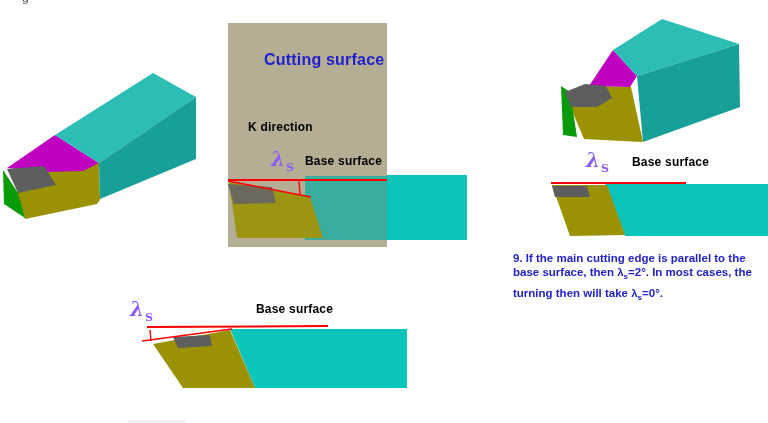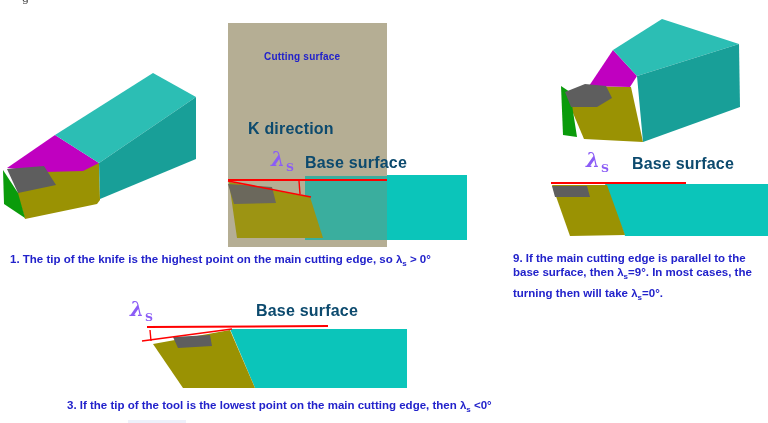"Cutting surface" .plane-label-blue { font-size: 10px -> 16px }
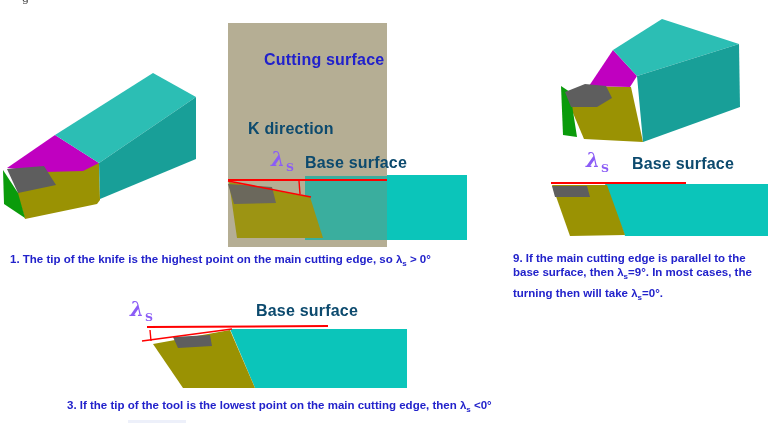"K direction" .plane-label-red { color: #0c4a6e -> #000000; font-size: 16px -> 12px }
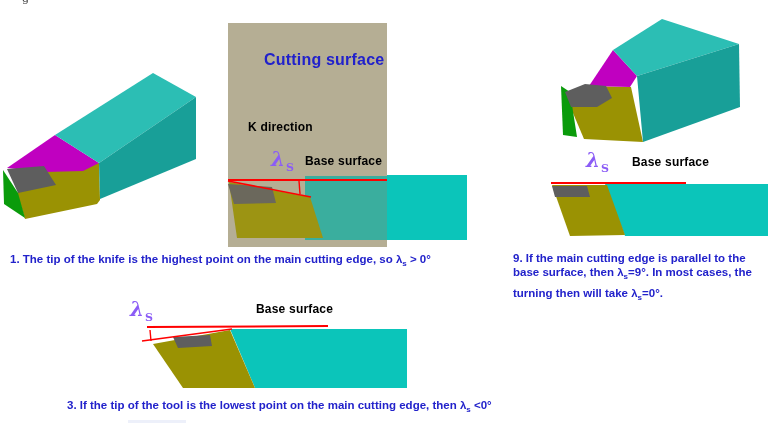"1. The tip of the" div.caption { html: <div><span>1. The tip of the knife is the highest point on the main cutting edge, so λ</span><sub>s</sub><span> &gt; 0°</span></div> -> none }
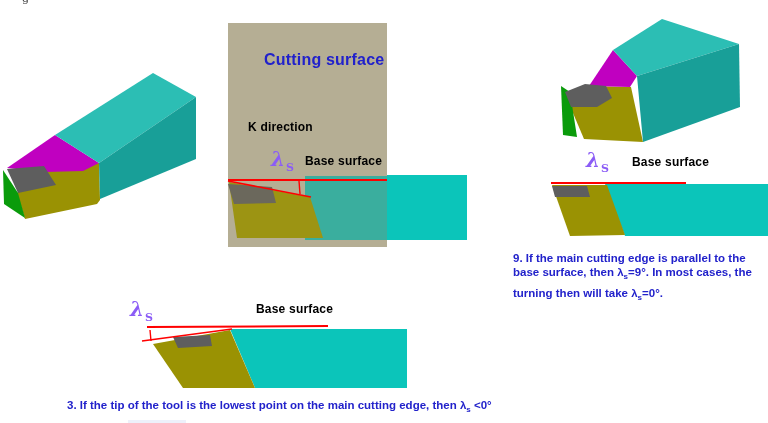"=9°. In most cases, the" span { text: 9 -> 2 }
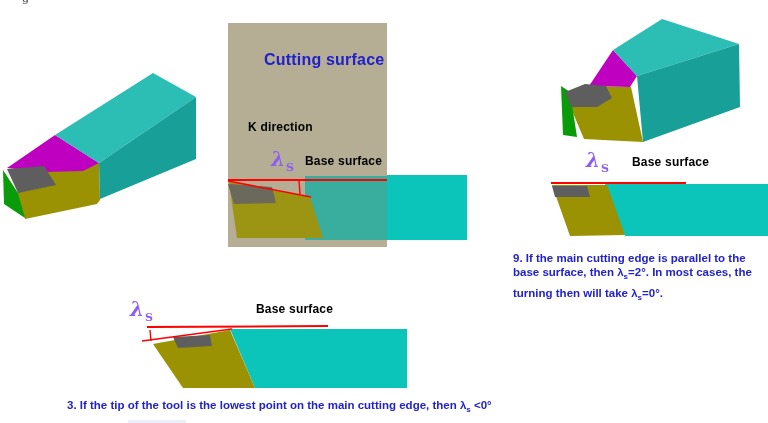"3. If the tip of" div.caption { html: <div><span>3. If the tip of the tool is the lowest point on the main cutting edge, then λ</span><sub>s</sub><span> &lt;0°</span></div> -> none }
